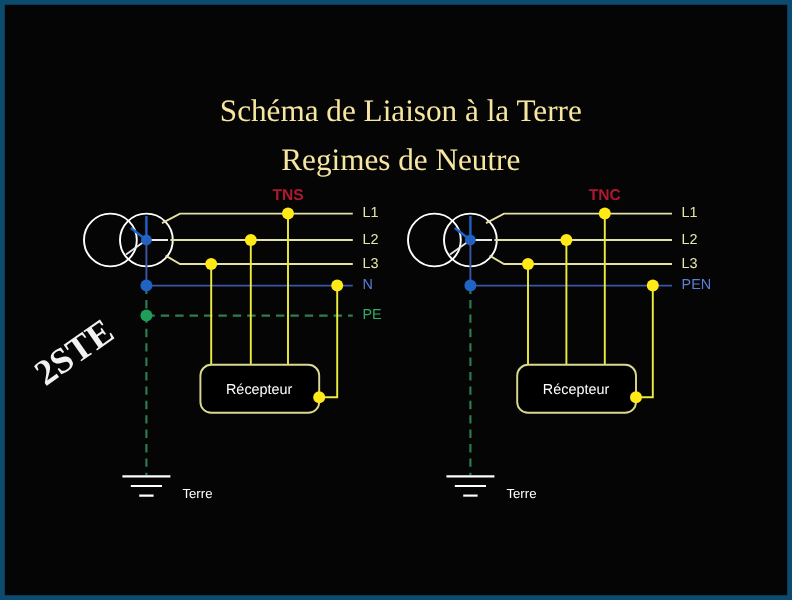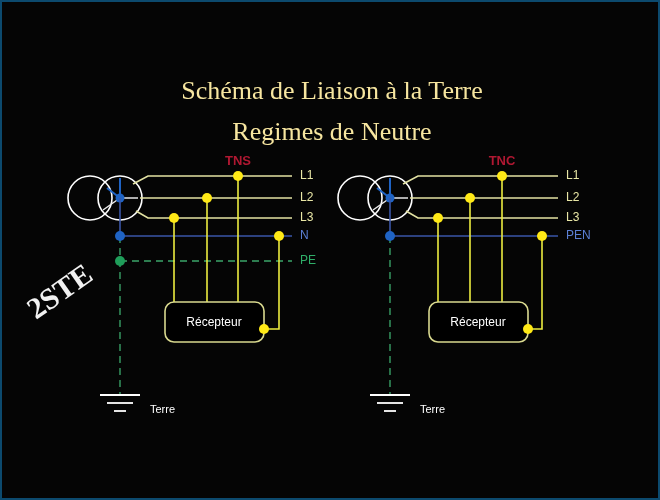"Schéma de Liaison à la" #canvas { border: 2px solid #0c4a6e -> 4px solid #0c4a6e }
